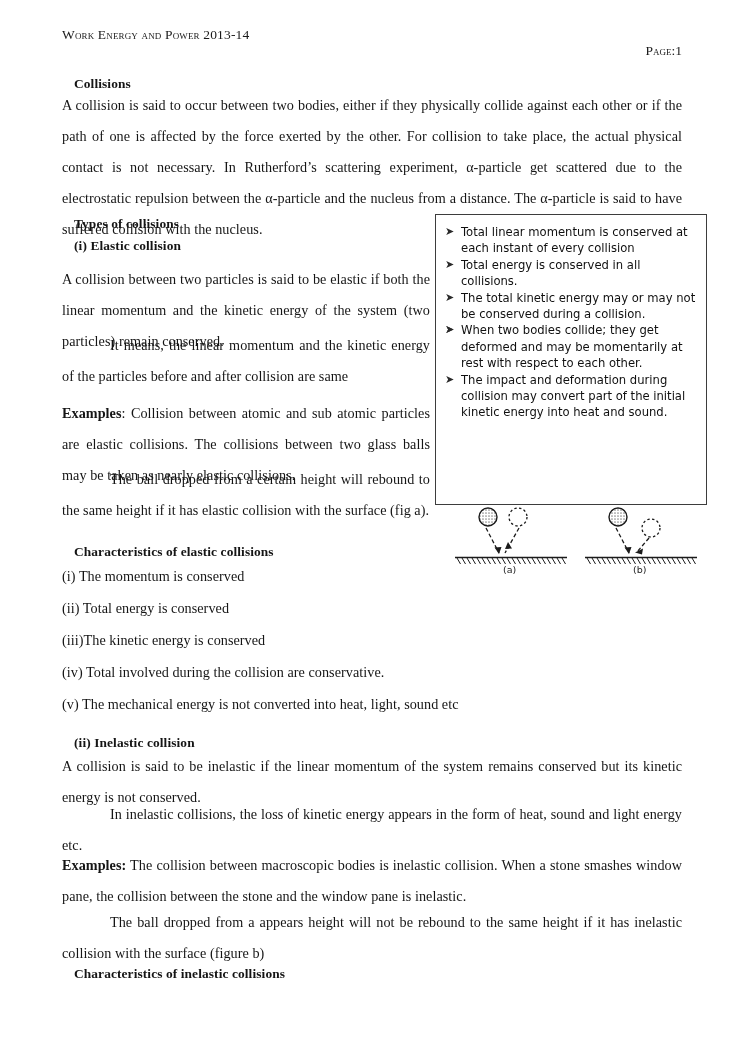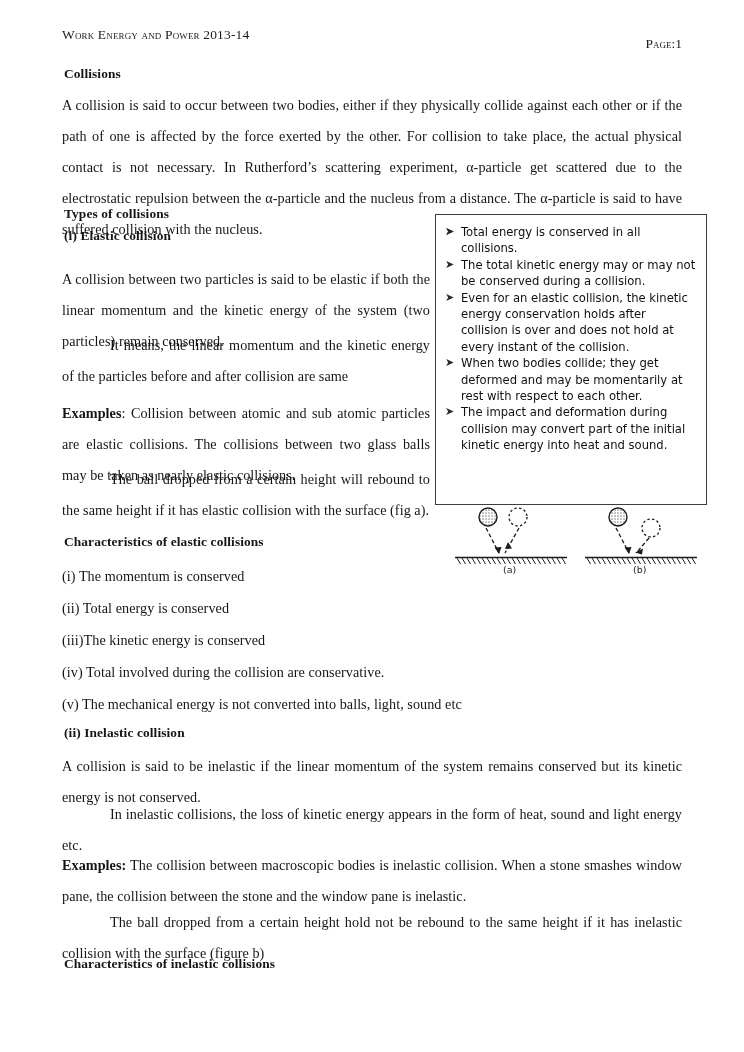"Page:1" .header-right { top: 9px -> 16px }
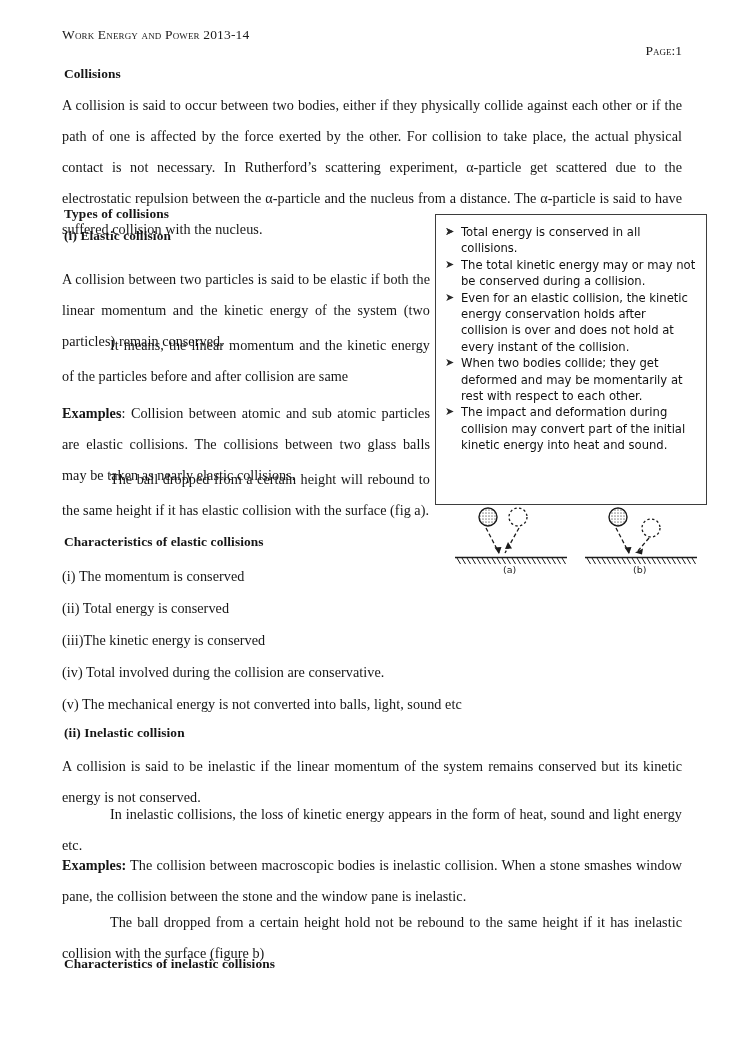"Collisions" h2.heading { margin: 2px -> 12px }
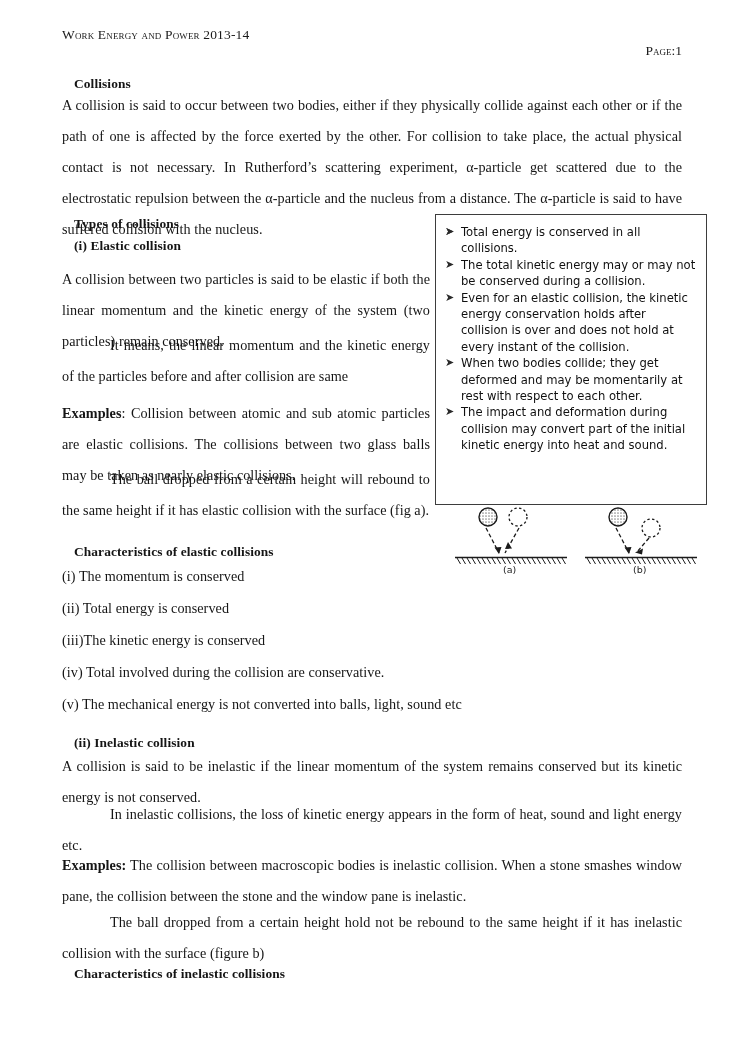"Total linear momentum is conserved" span { html: none -> <span>Total linear momentum is conserved at each instant of every collision</span> }
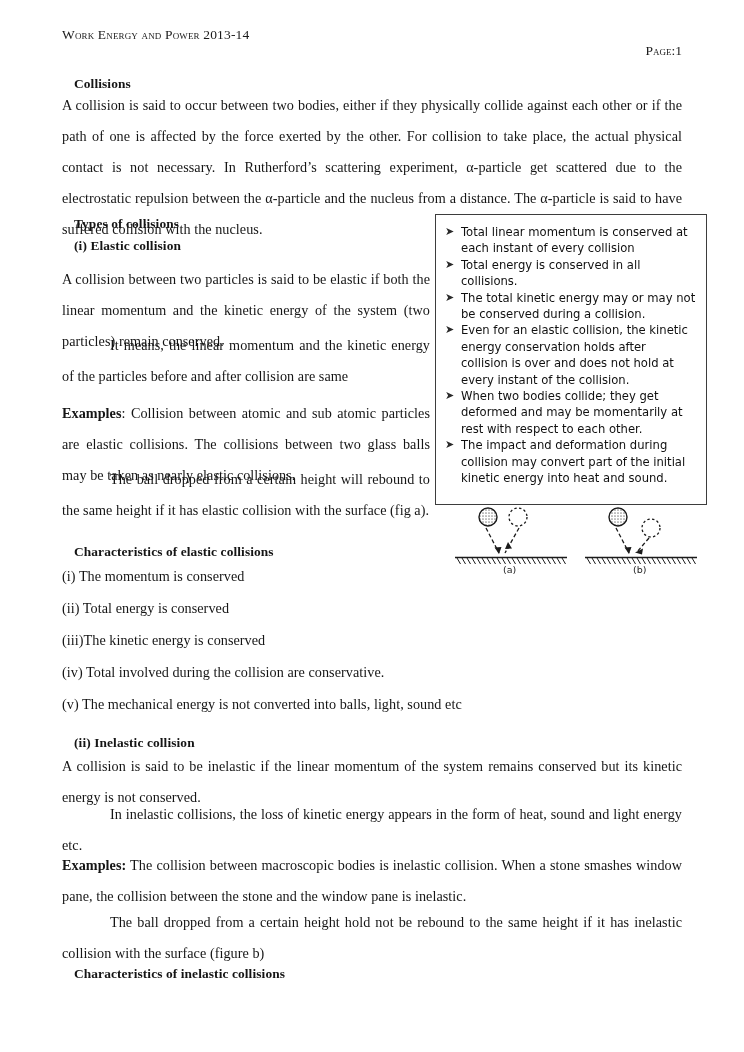"Even for an elastic collision," span { html: <span>Even for an elastic collision, the kinetic energy conservation holds after collision is over and does not hold at every instant of the collision.</span> -> none }
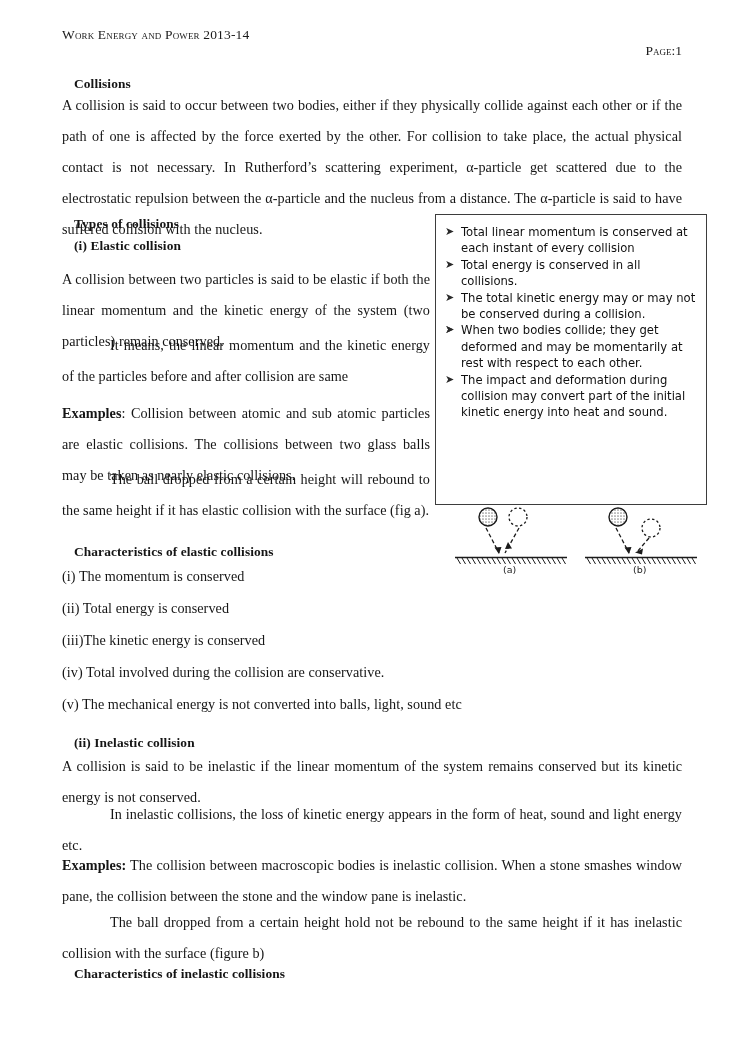"(v) The mechanical energy is" p.para { text: balls -> heat }
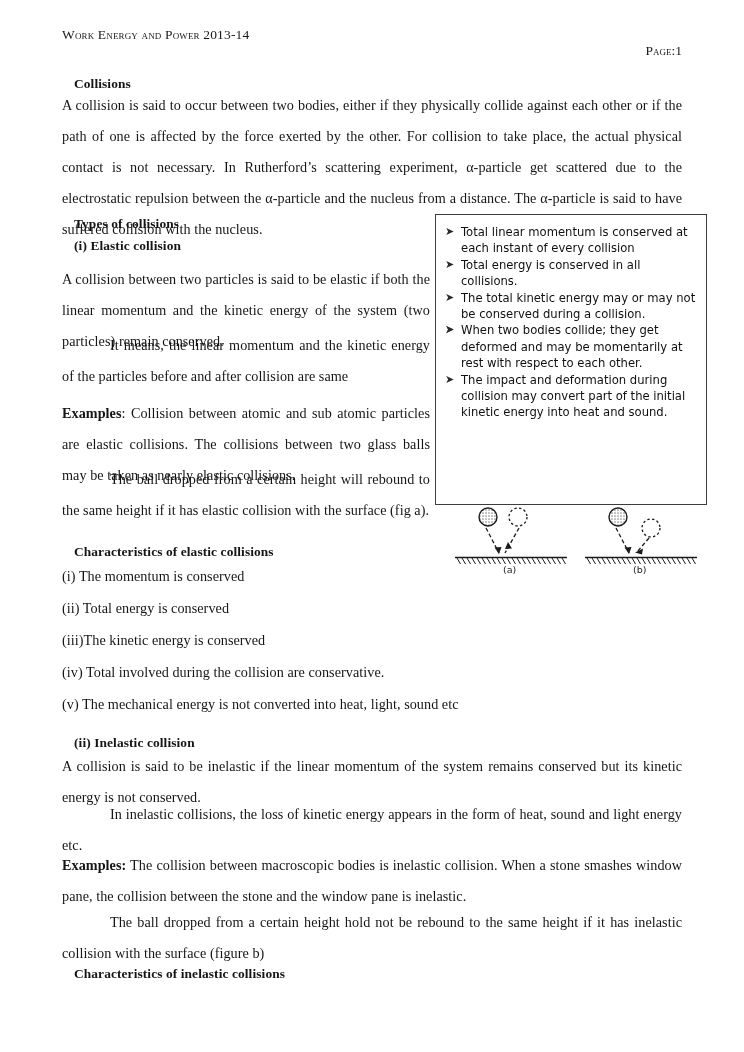"The ball dropped from a certain height hold" p.para { text: certain height hold -> appears height will }
